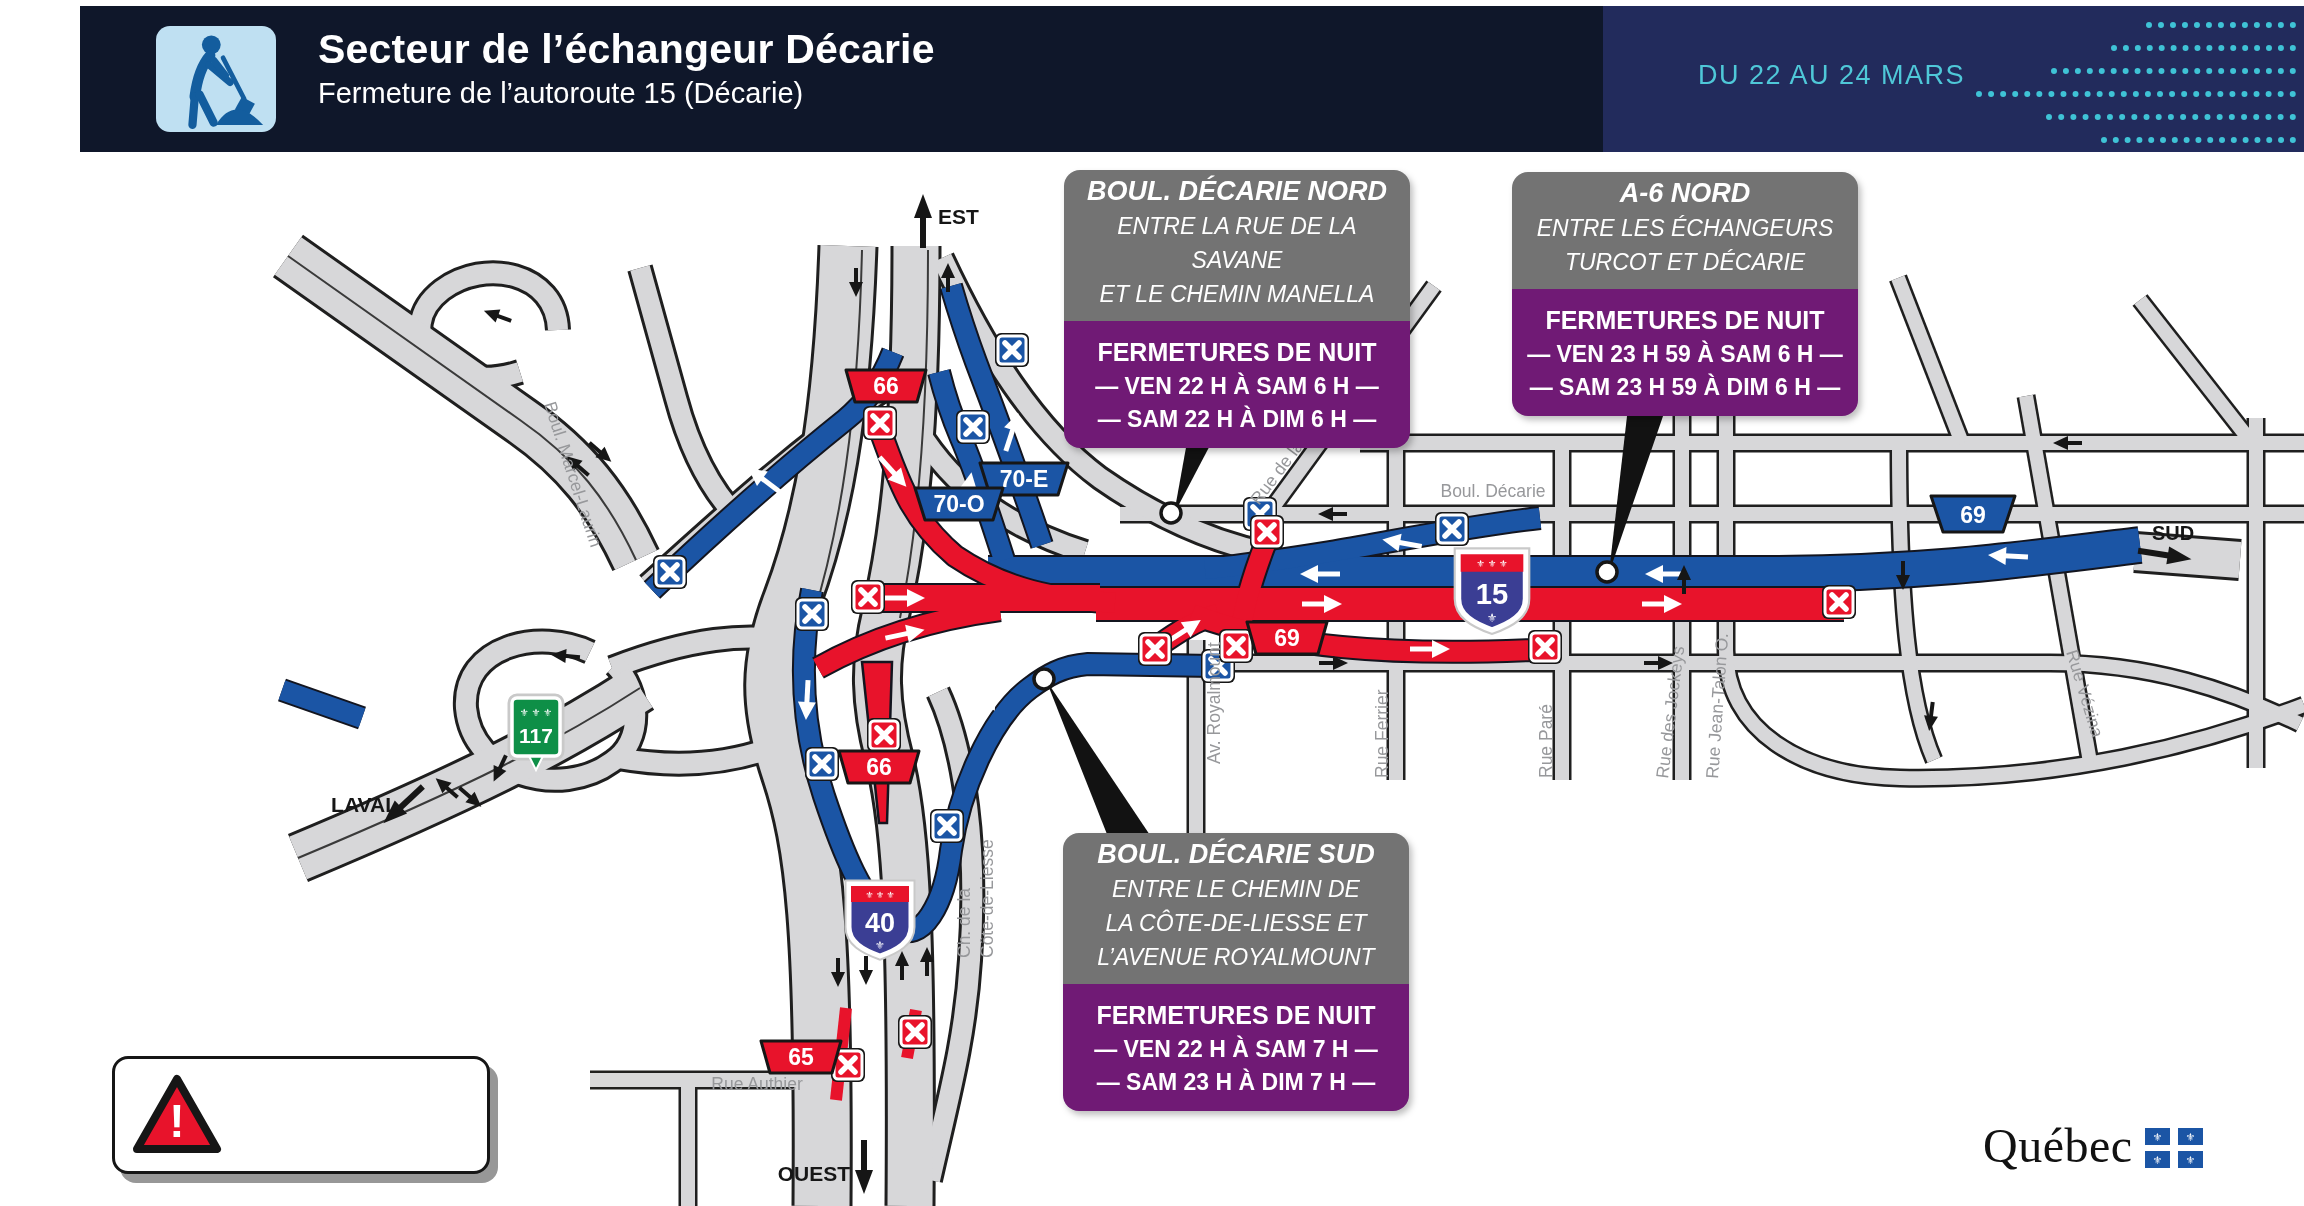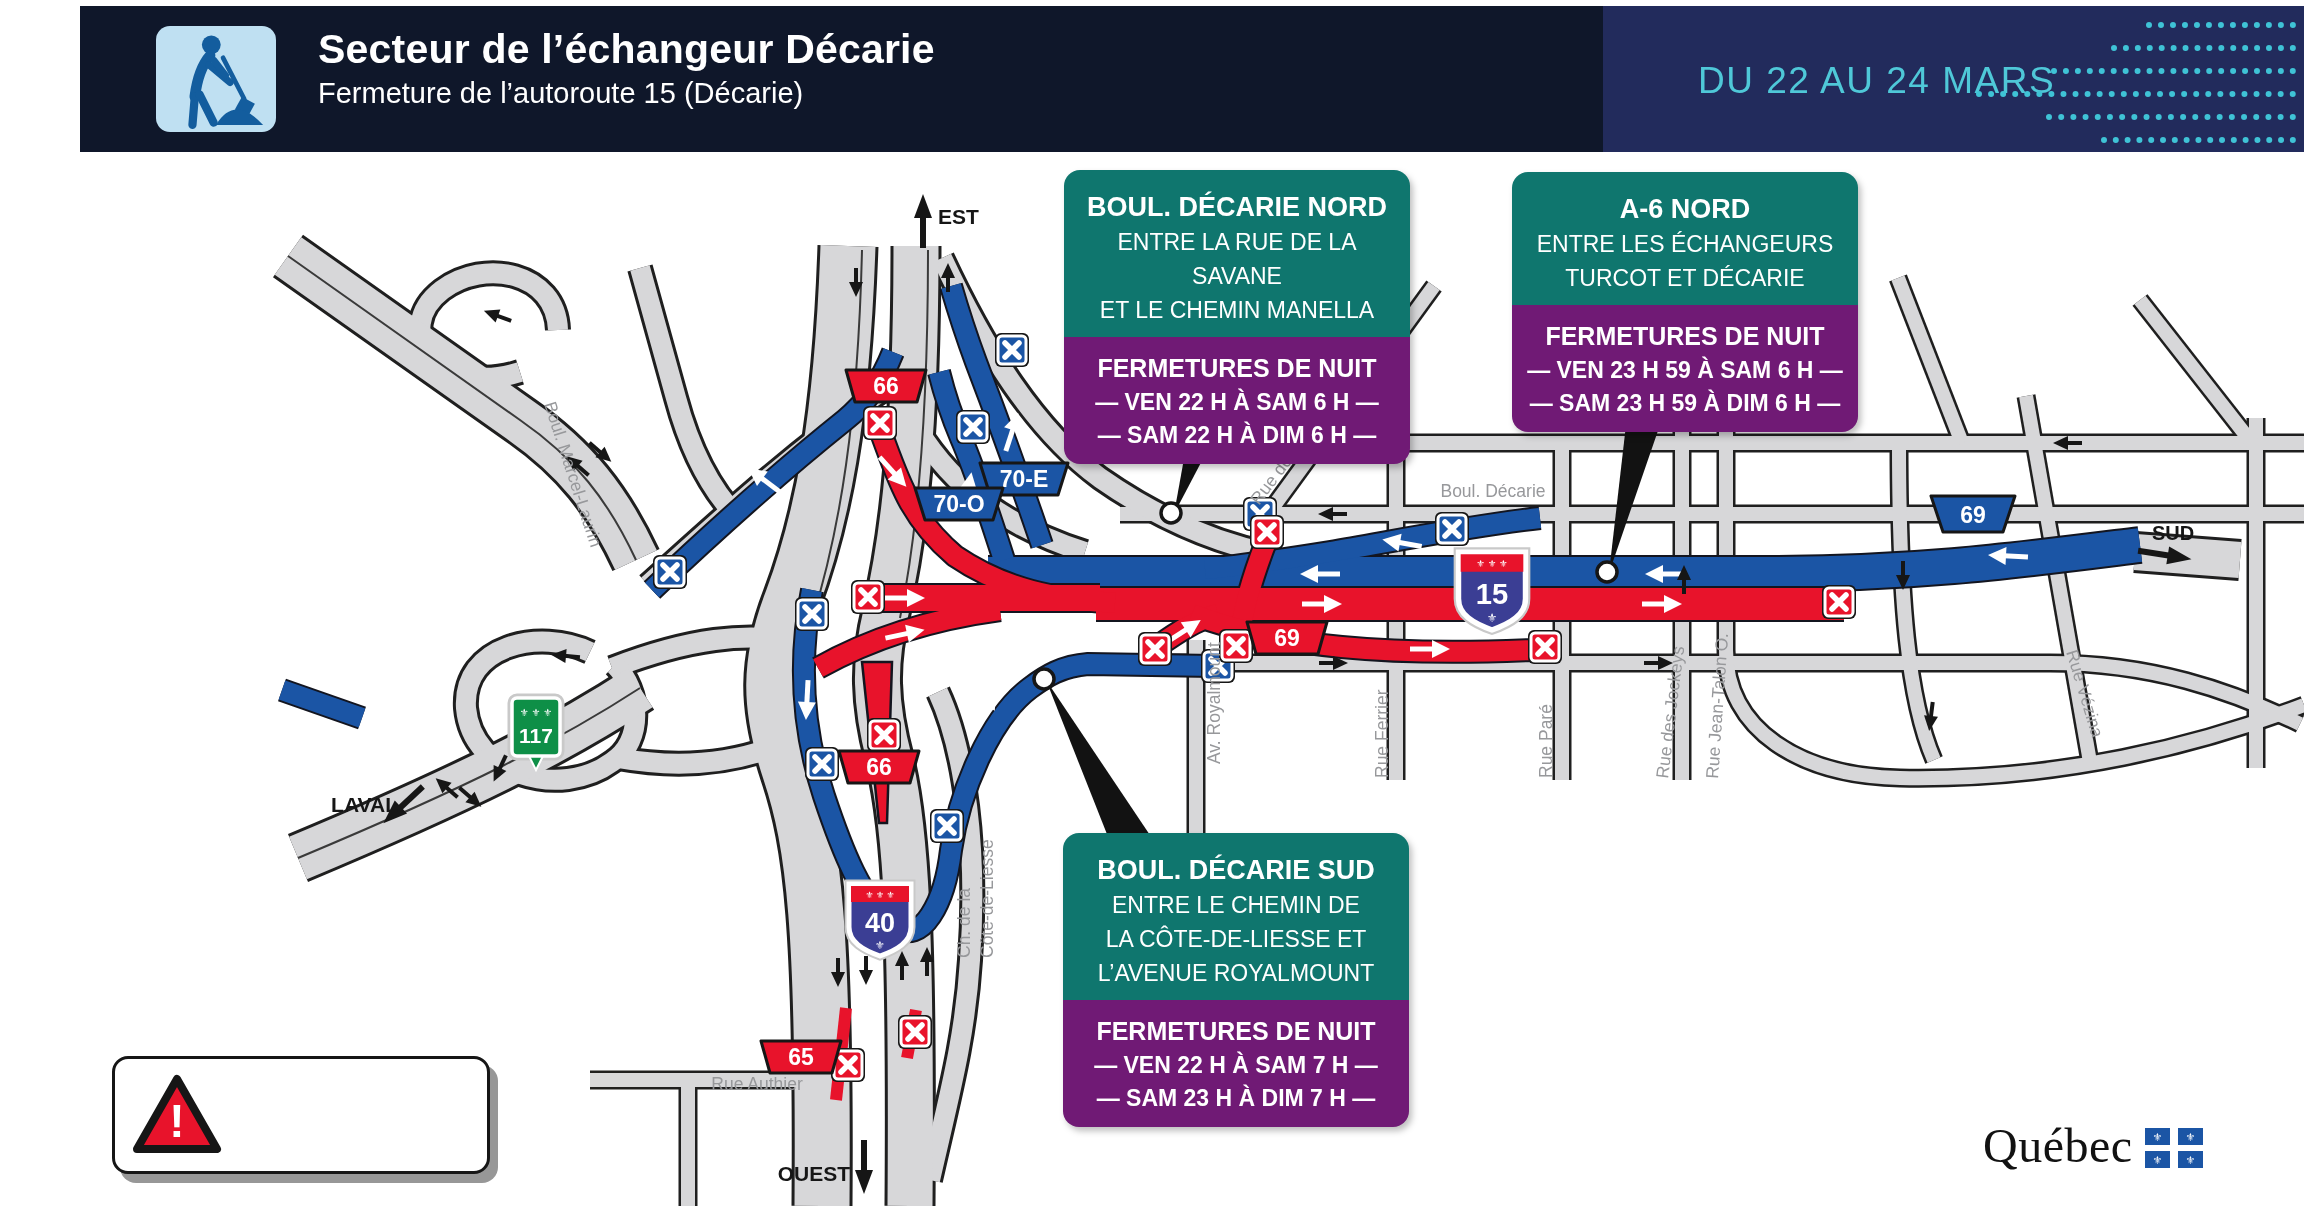"DU 22 AU 24 MARS" .hdr-date { font-size: 37px -> 27px }
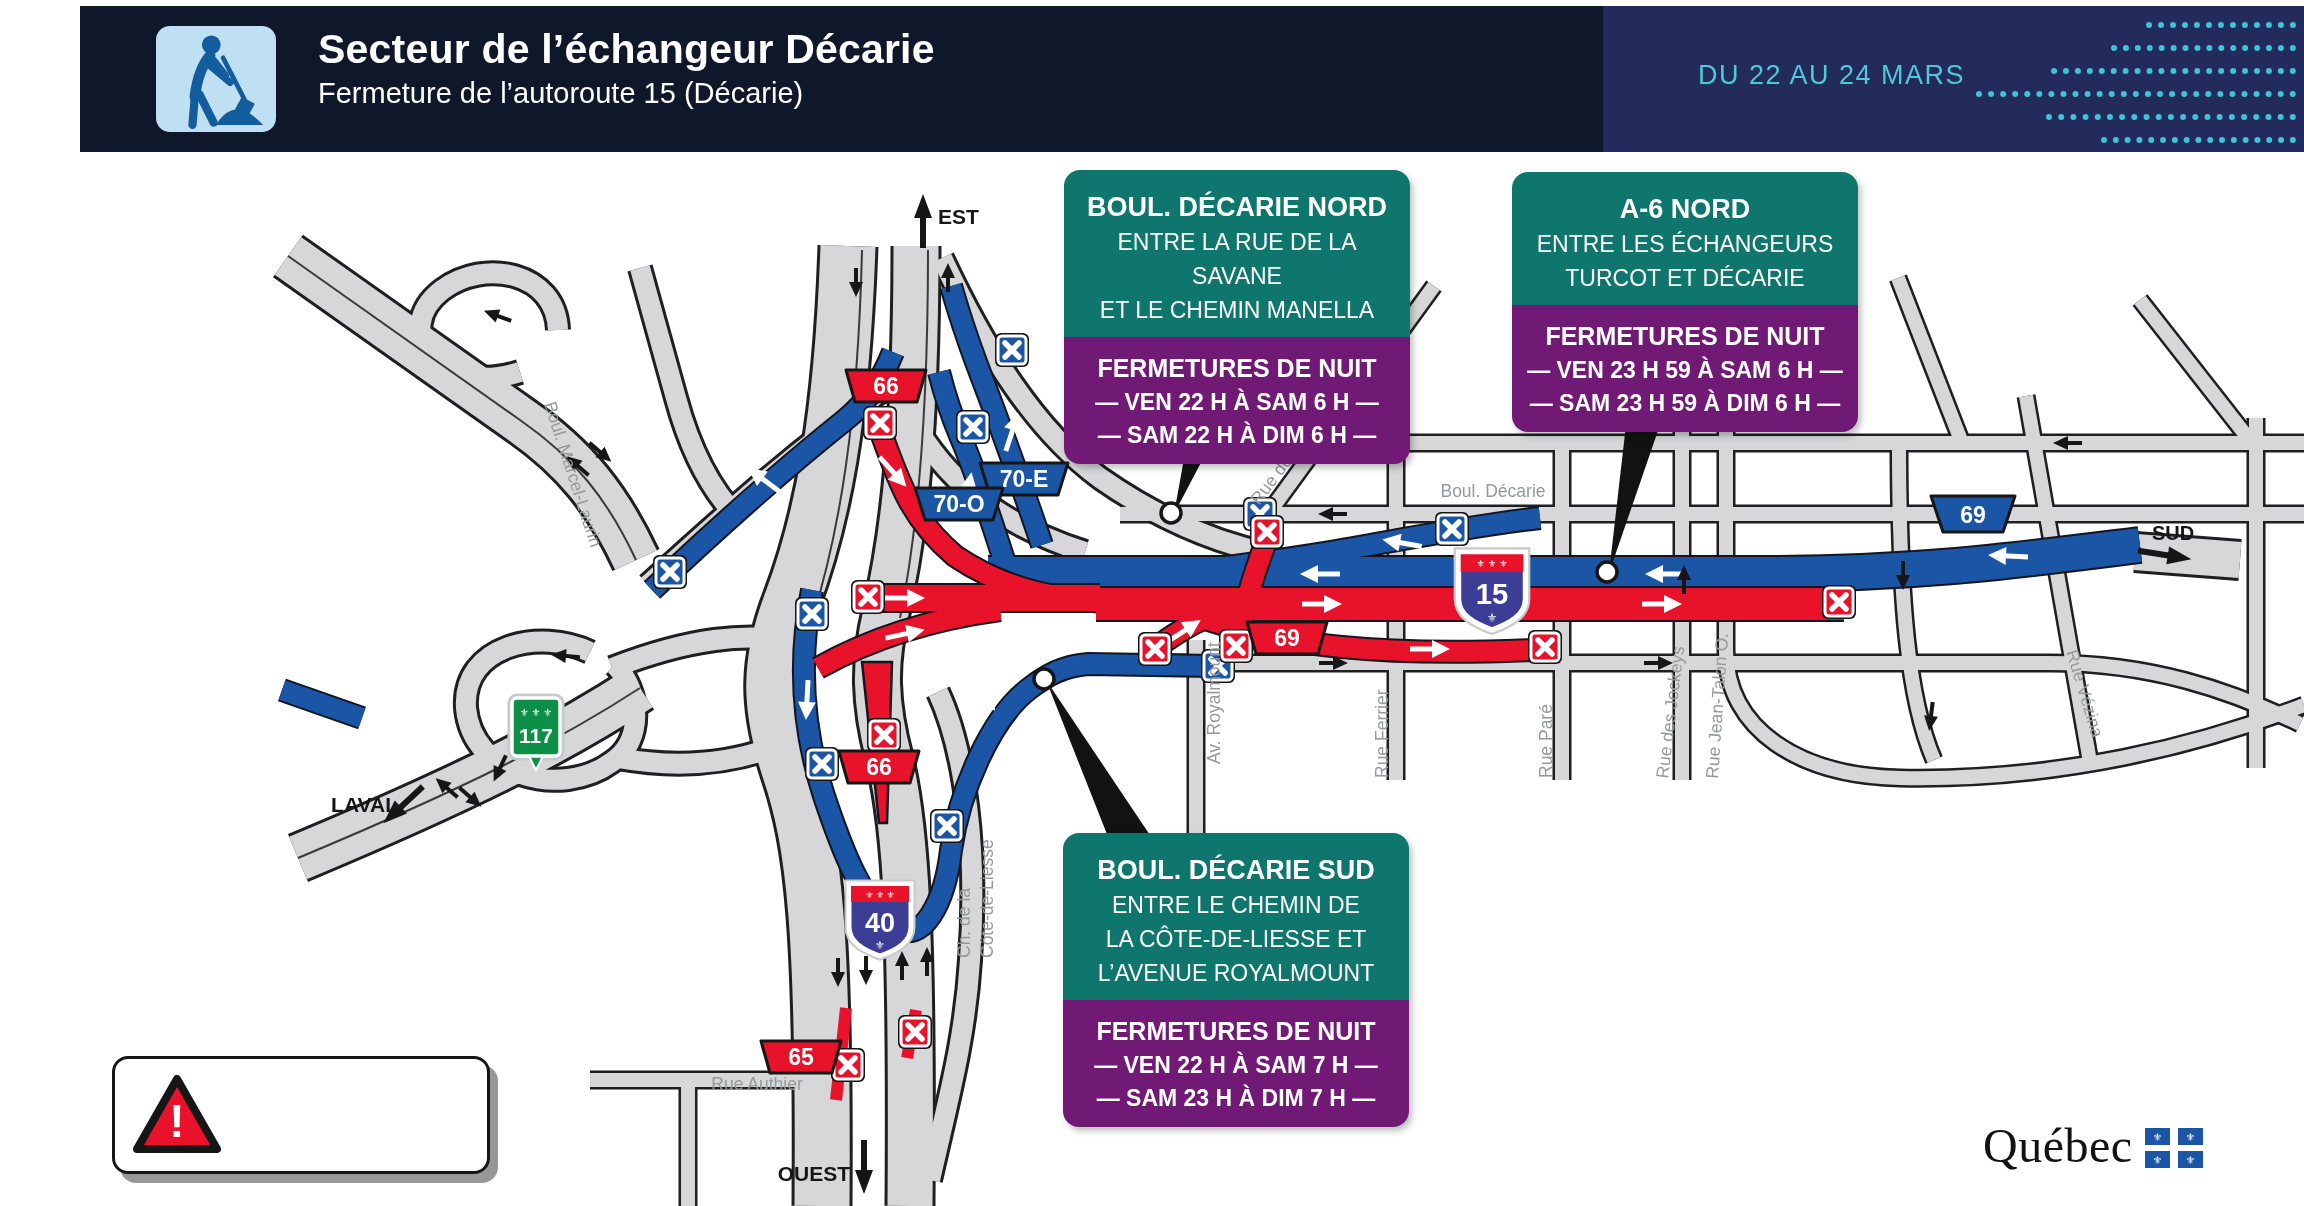"BOUL. DÉCARIE NORD" .co-black { background: #0f766e -> #737373; font-style: none -> italic; padding: 20px 6px 10px -> 4px 6px 10px }
